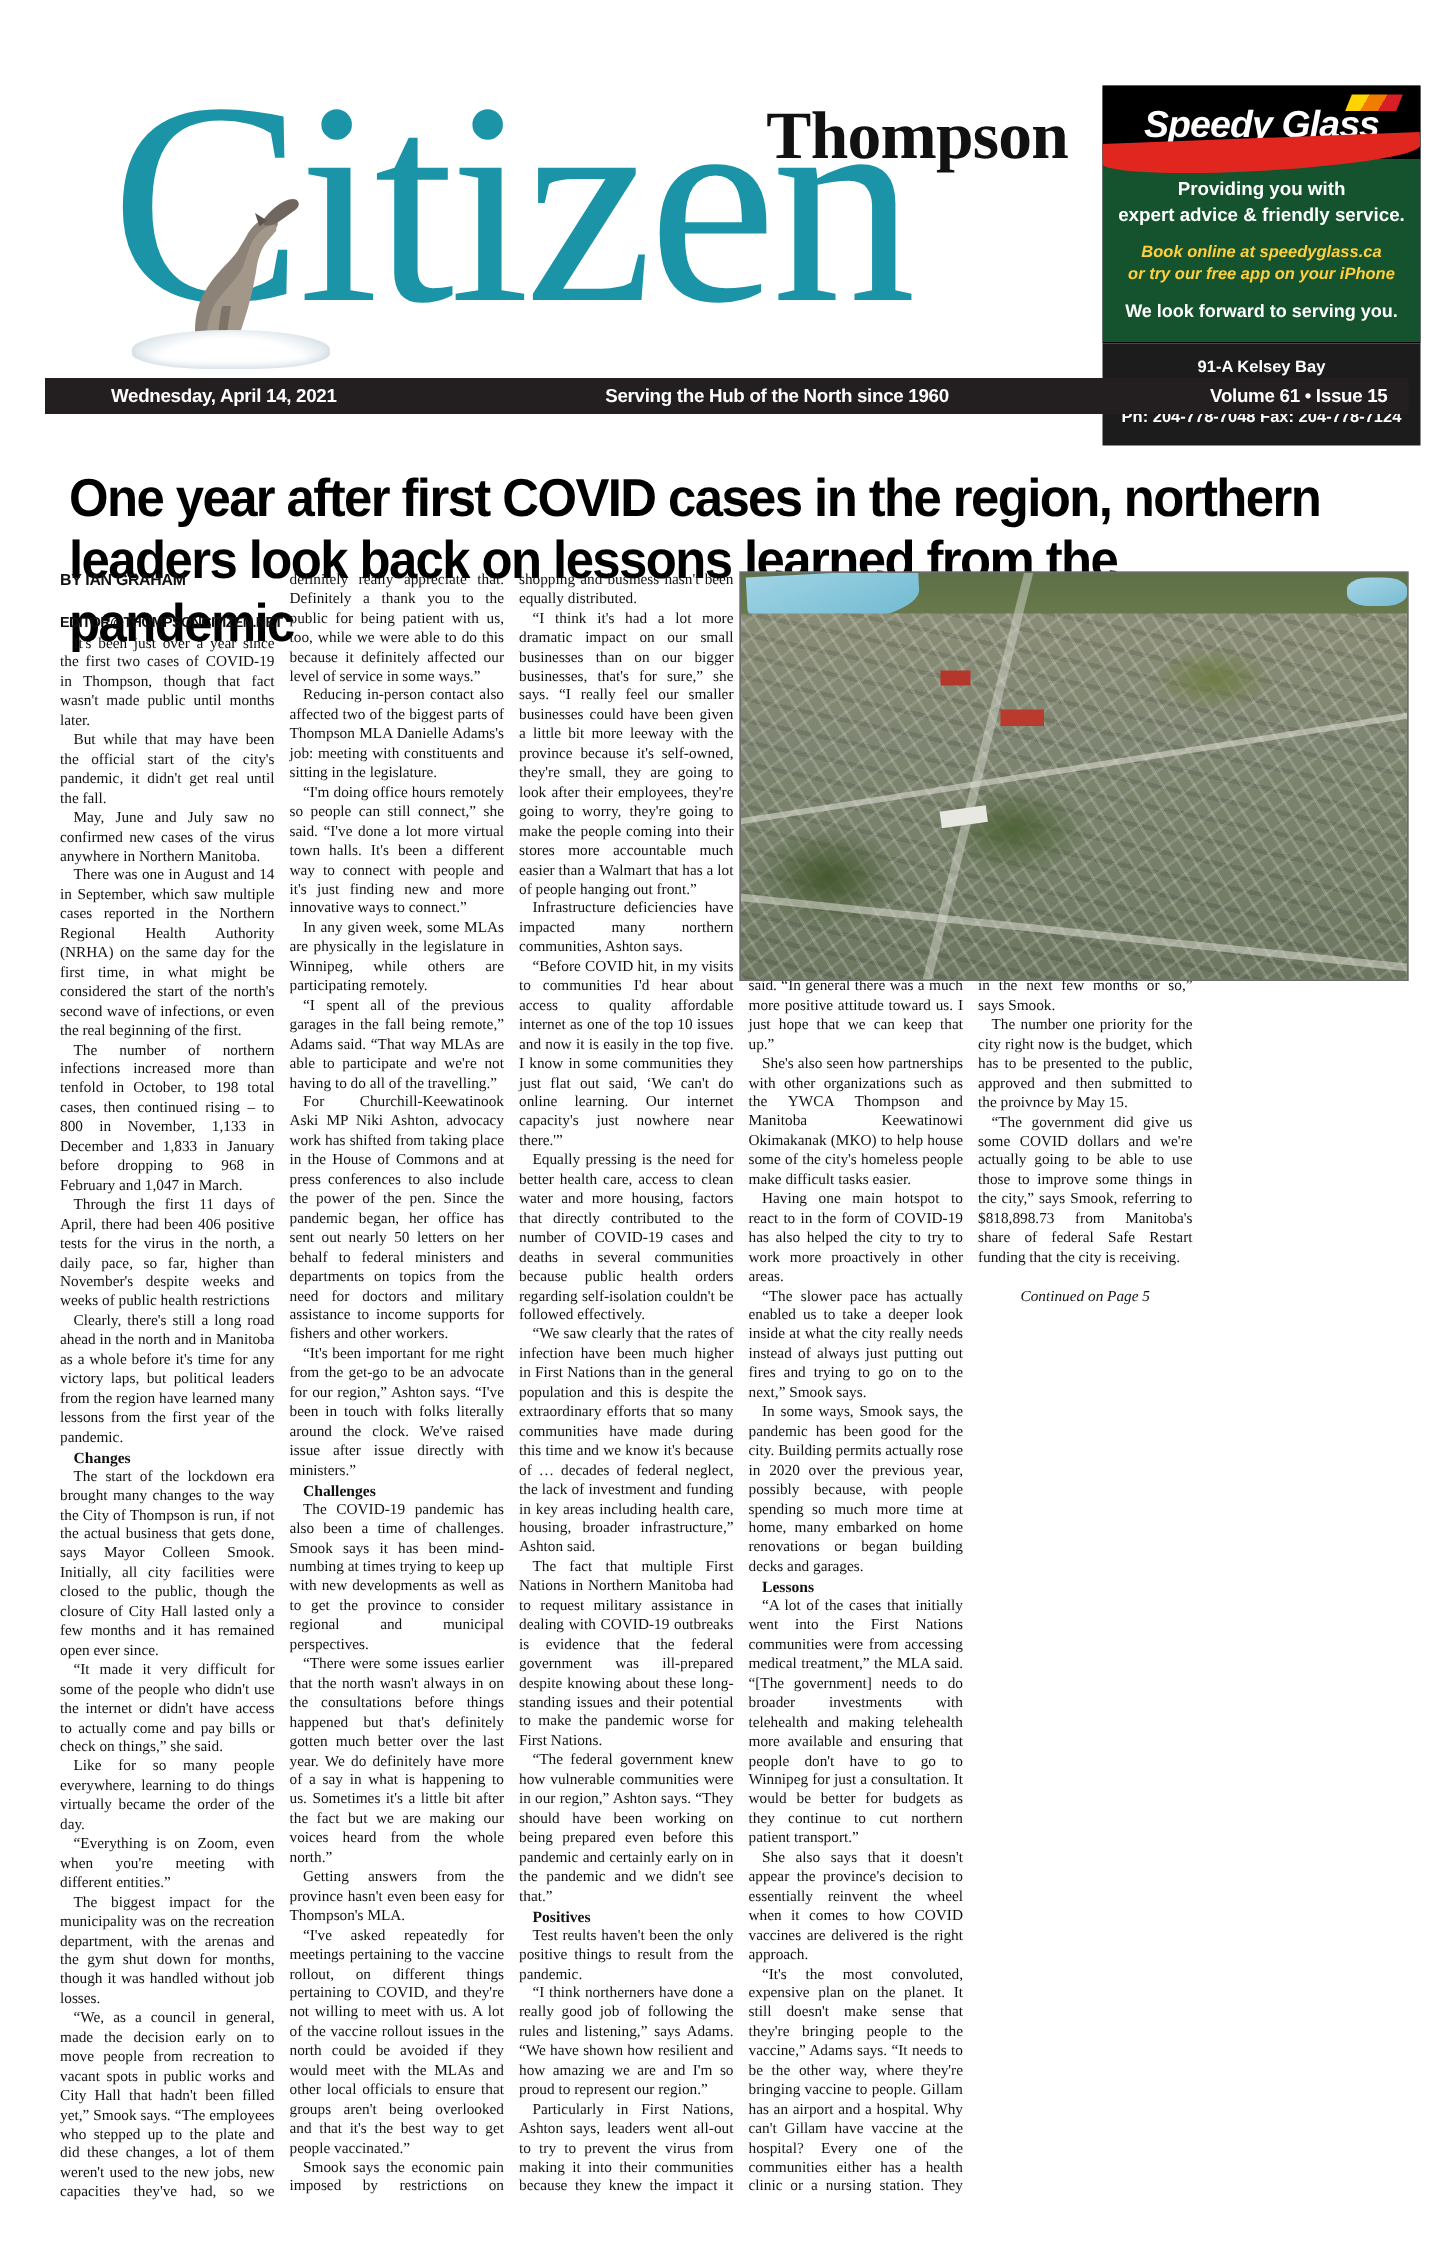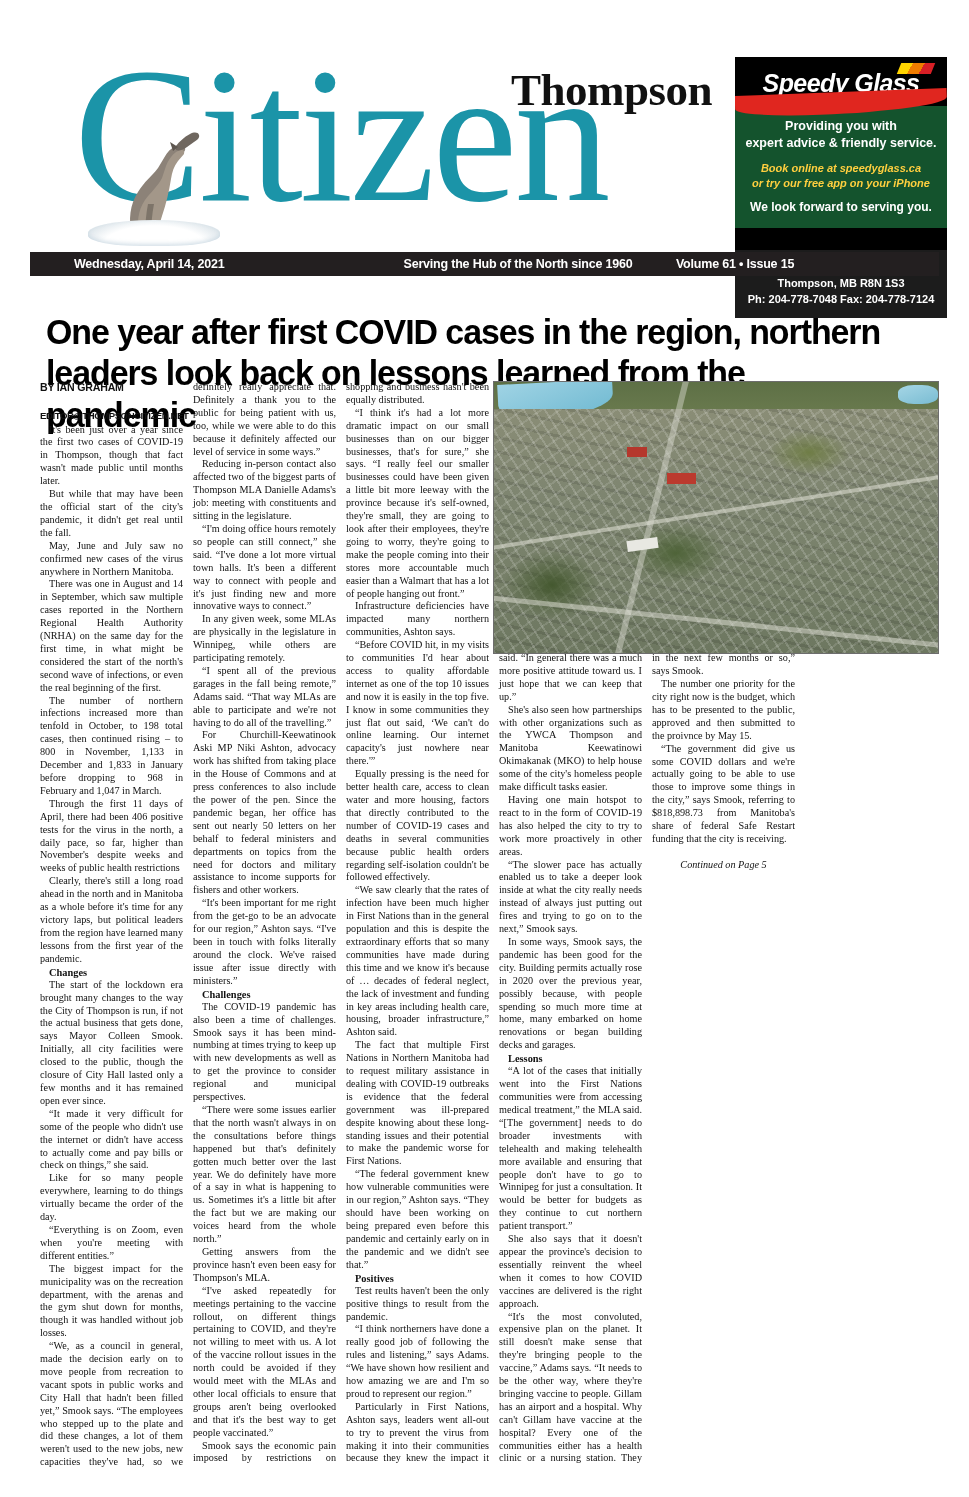"Speedy Glass" .ad-main { padding: 0 0 22px 0 -> 0 0 1px 0 }
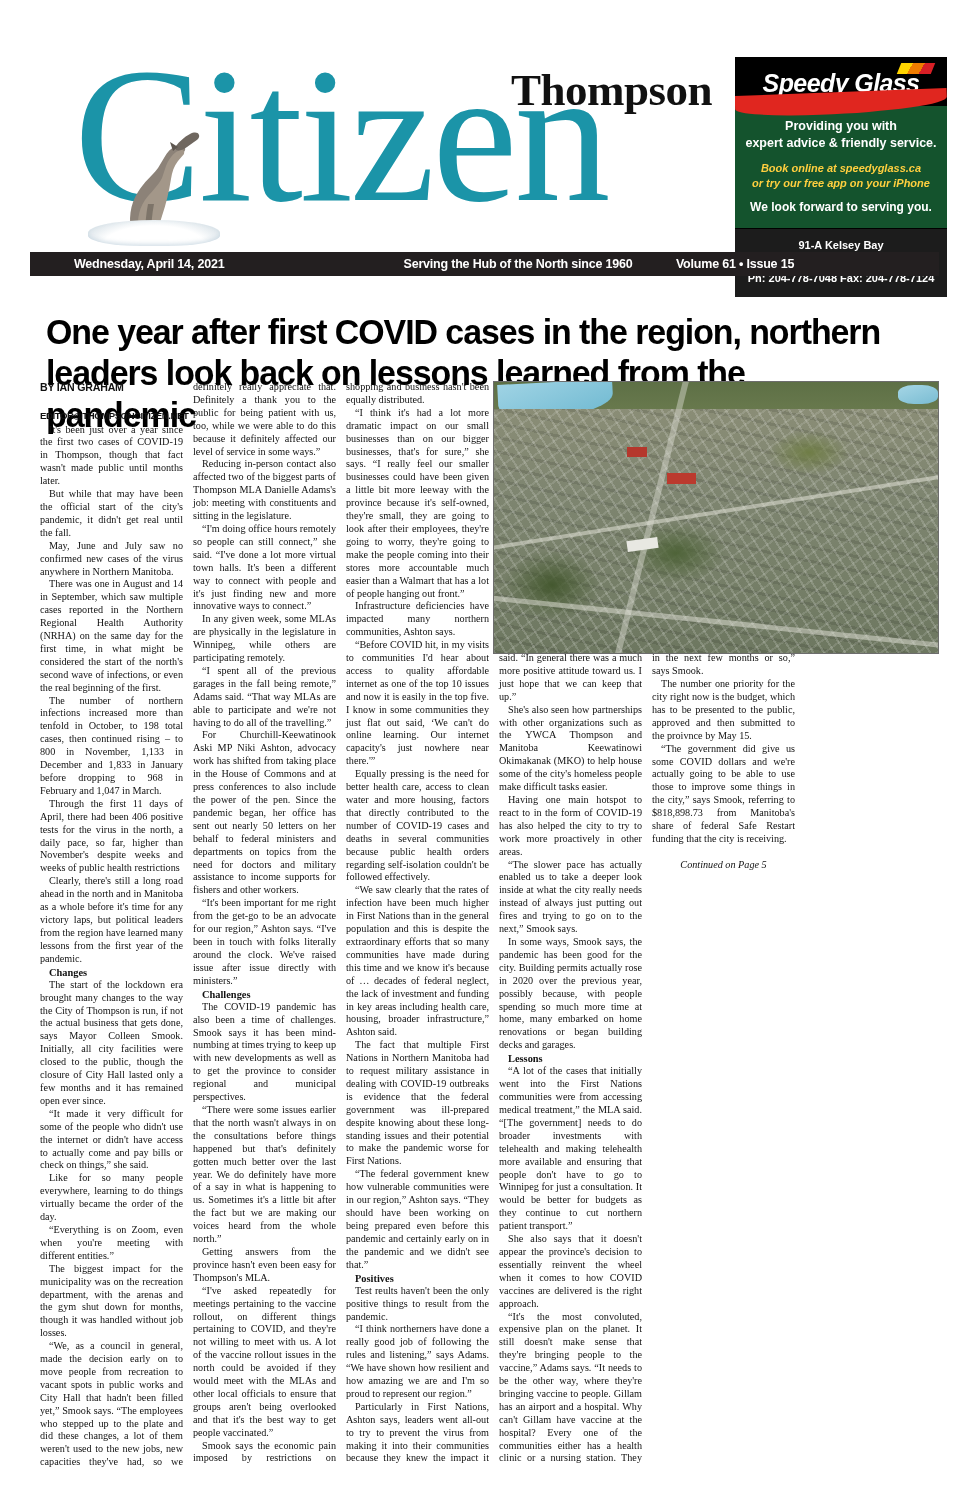"Volume 61 • Issue 15" .datebar .d-right { text-align: left -> right }
